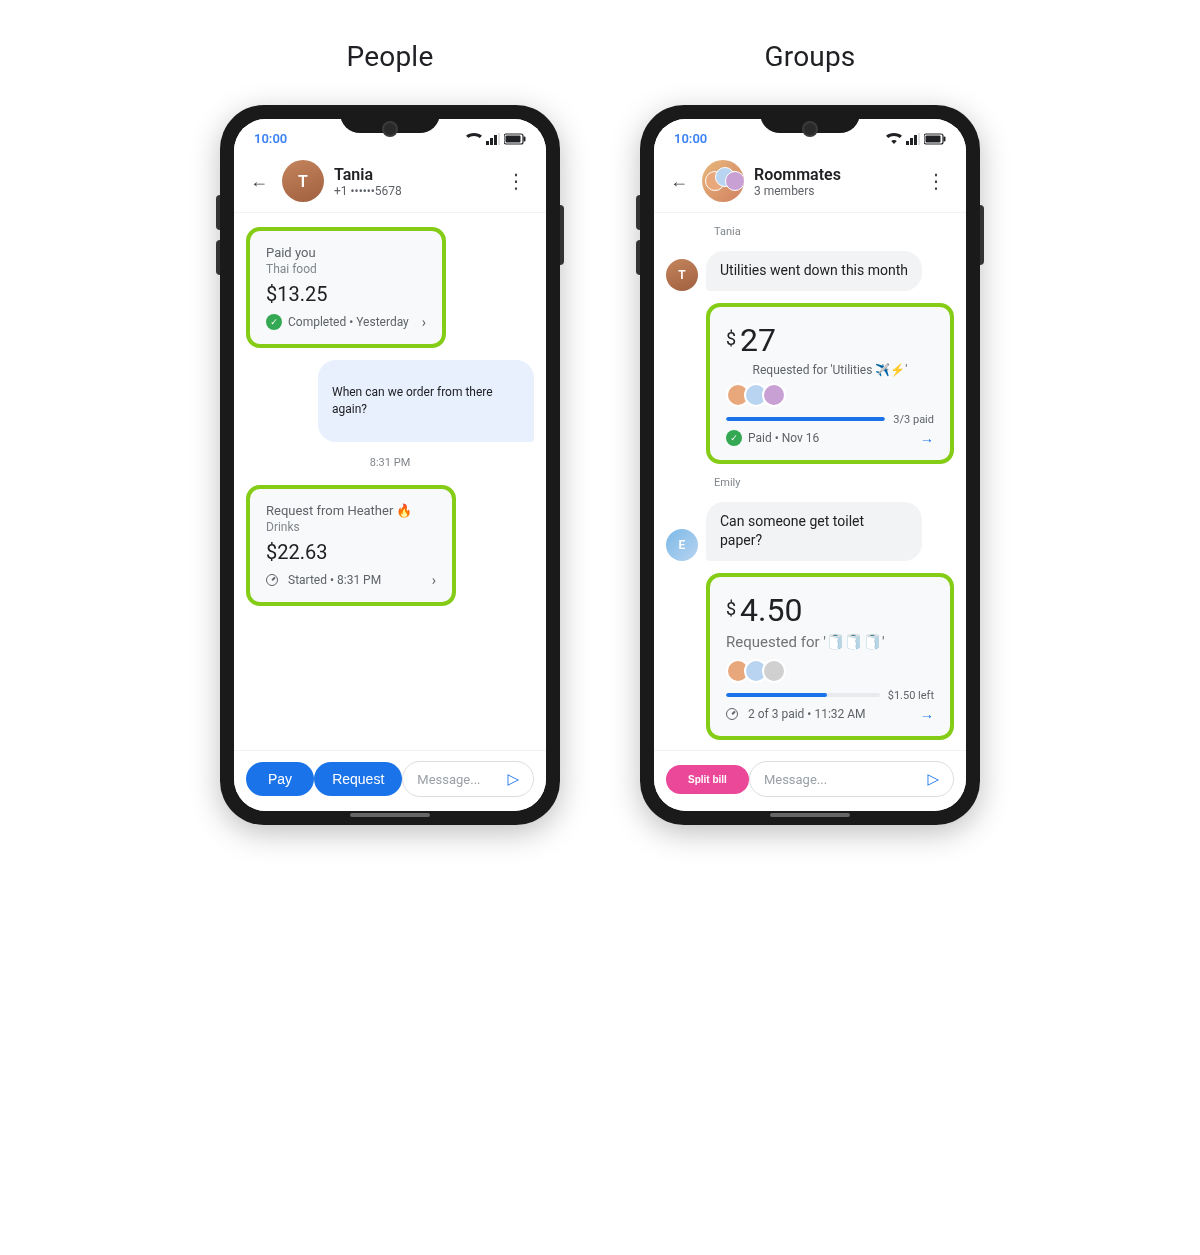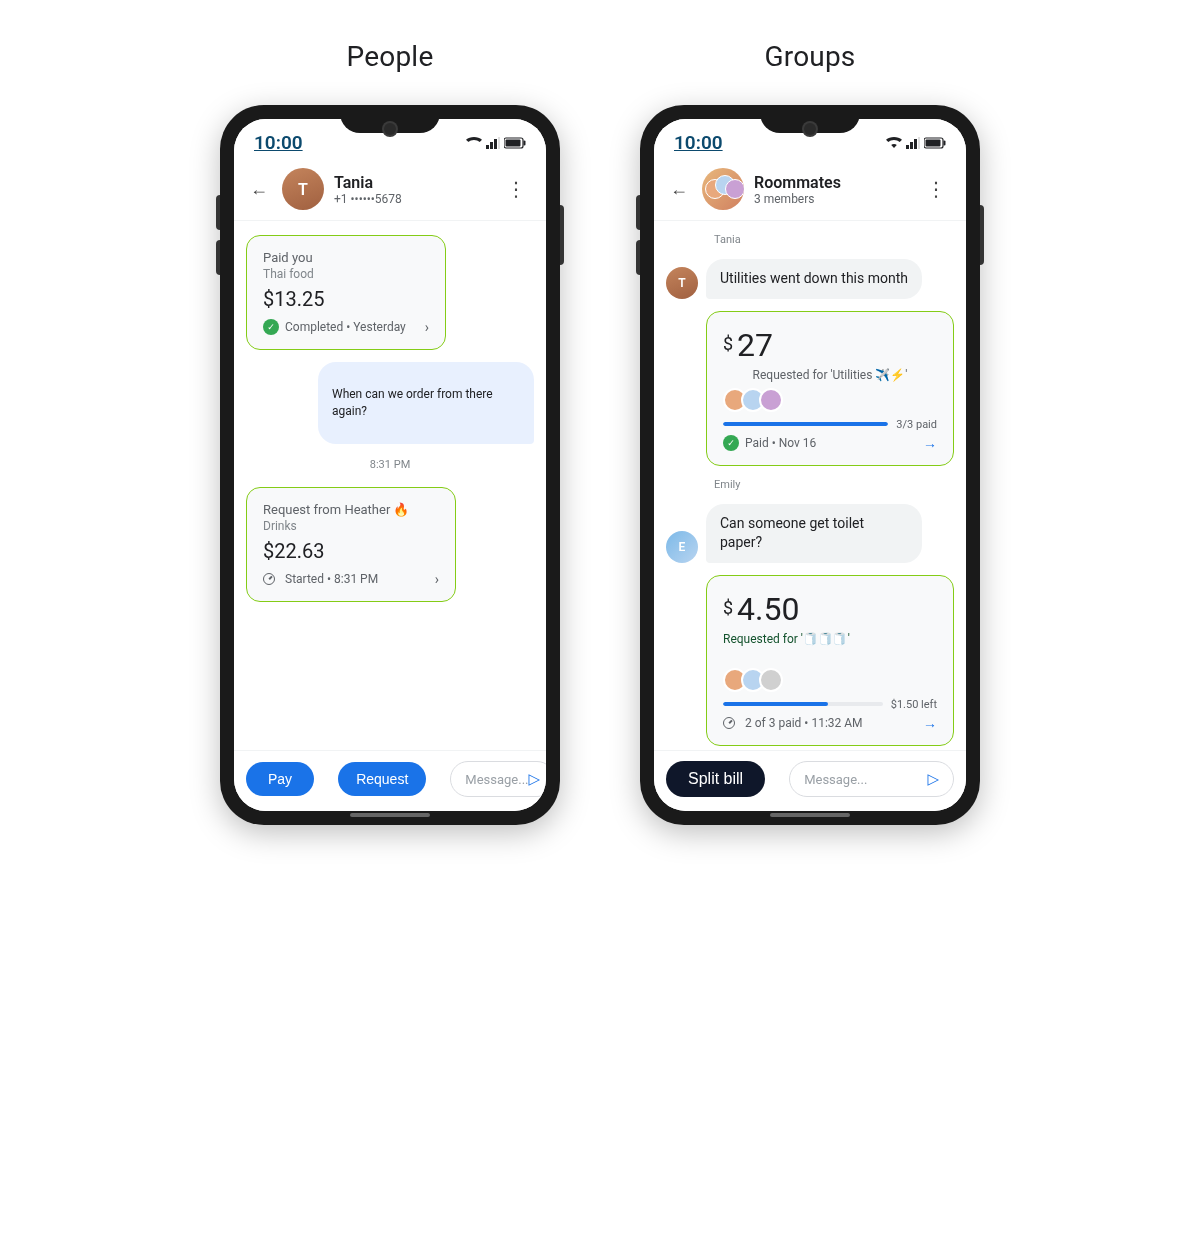"10:00" .status-time { color: #0c4a6e -> #3b82f6; font-size: 19px -> 13px; text-decoration: underline -> none }
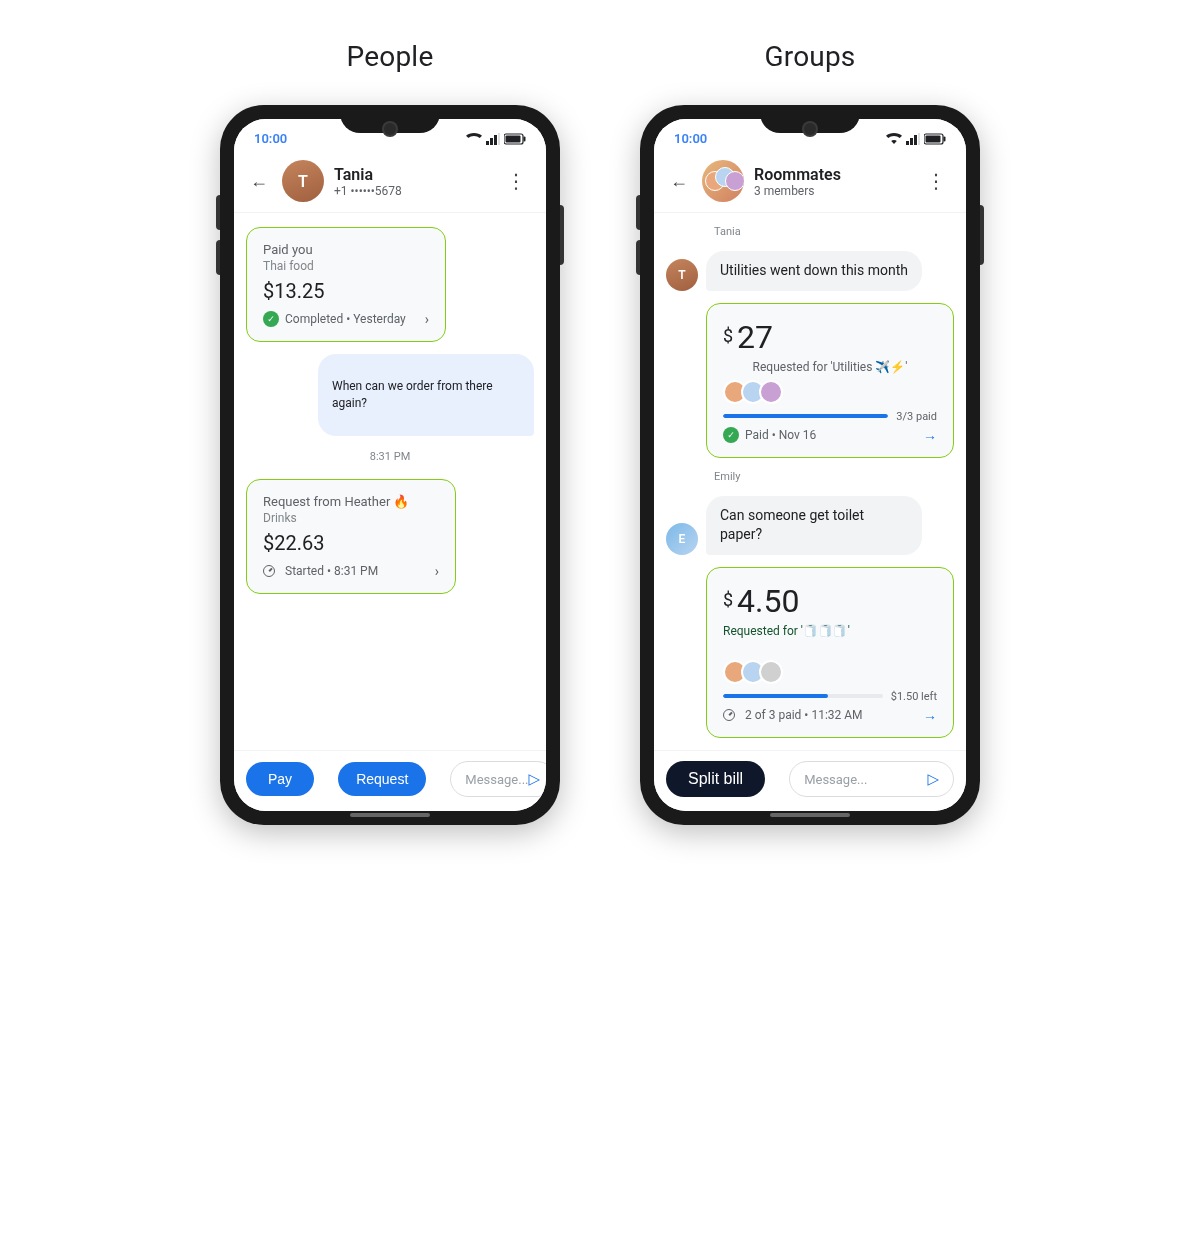"Paid you" .payment-card { border: 1px solid #84cc16 -> 4px solid #84cc16 }
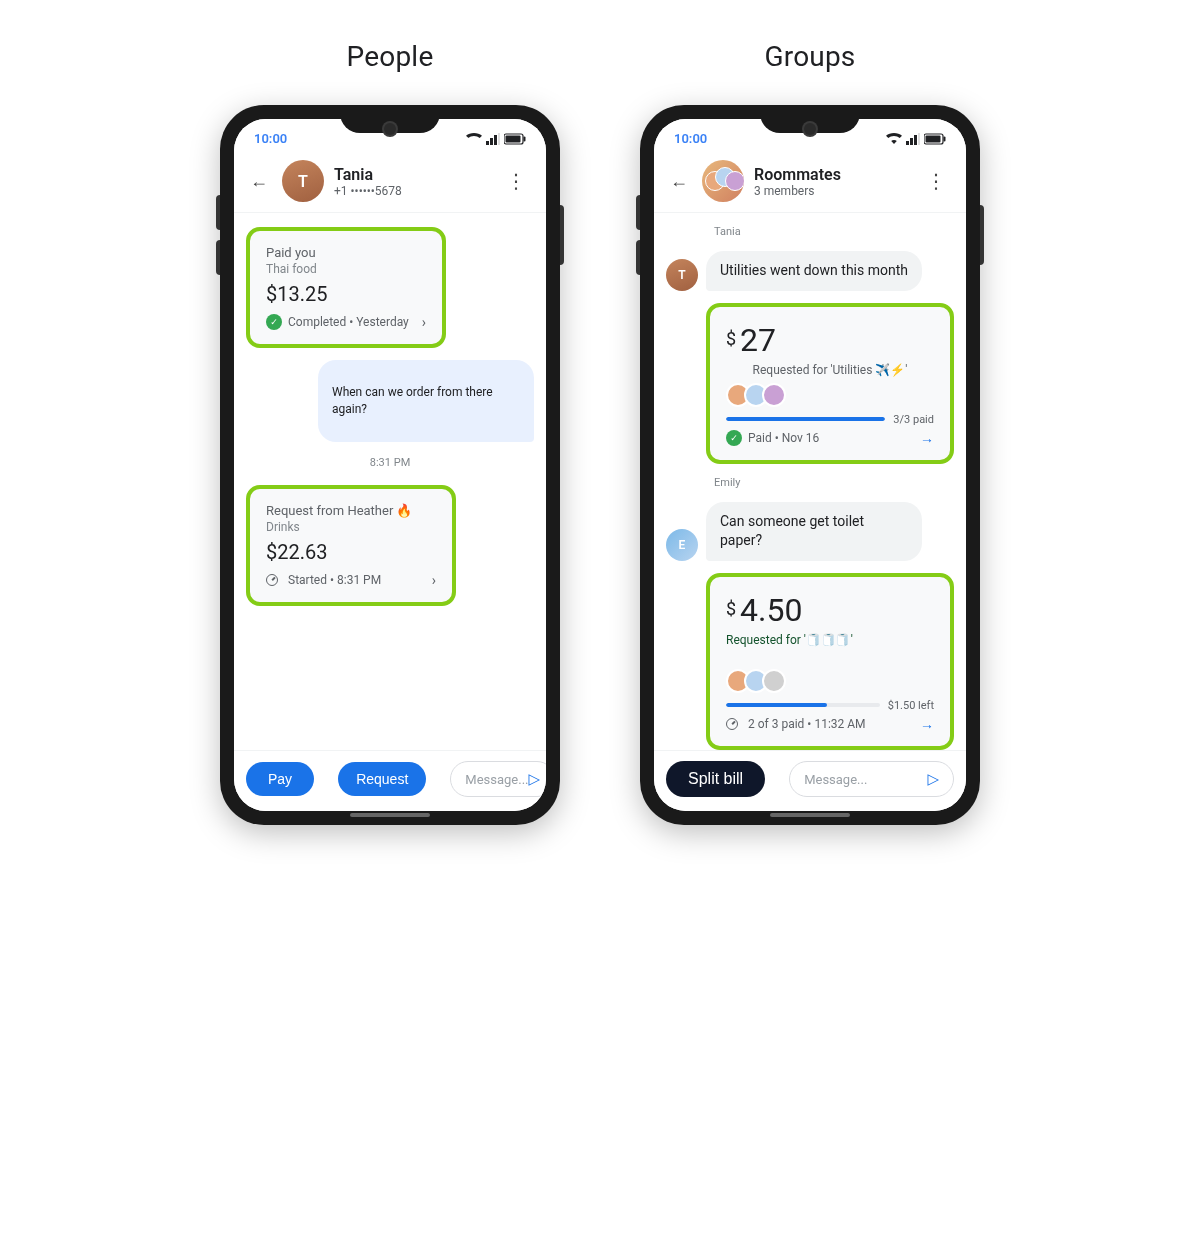"Requested for '🧻🧻🧻'" div { color: #14532d -> #737373; font-size: 12px -> 15px; margin-bottom: 22px -> 8px }
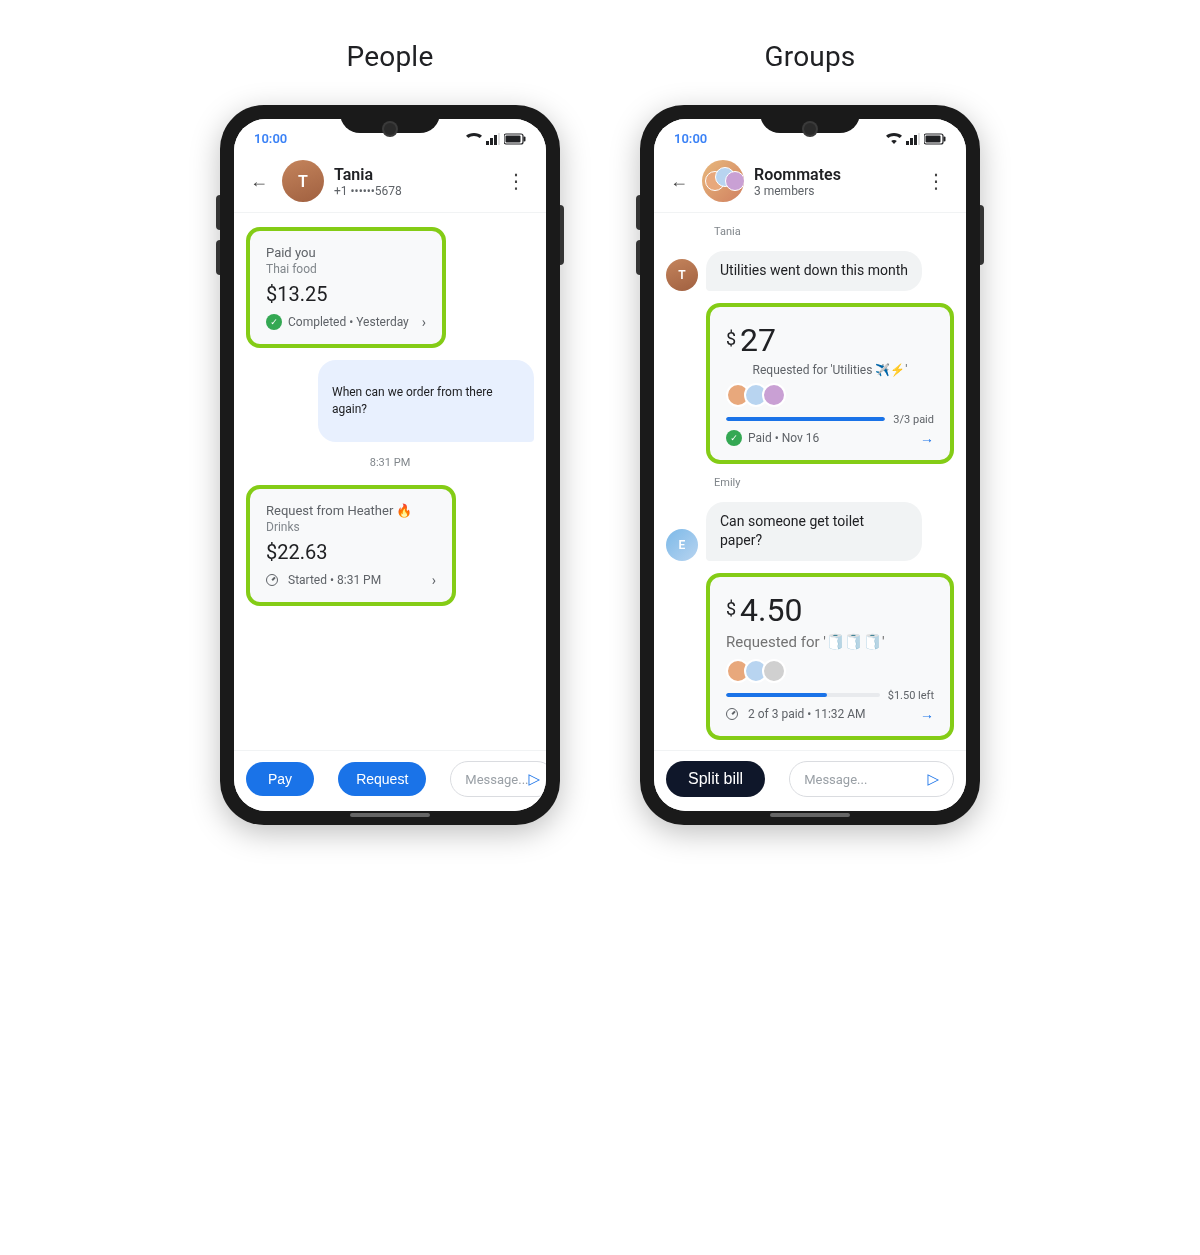"Pay" .bottom-bar { gap: 24px -> 0 }
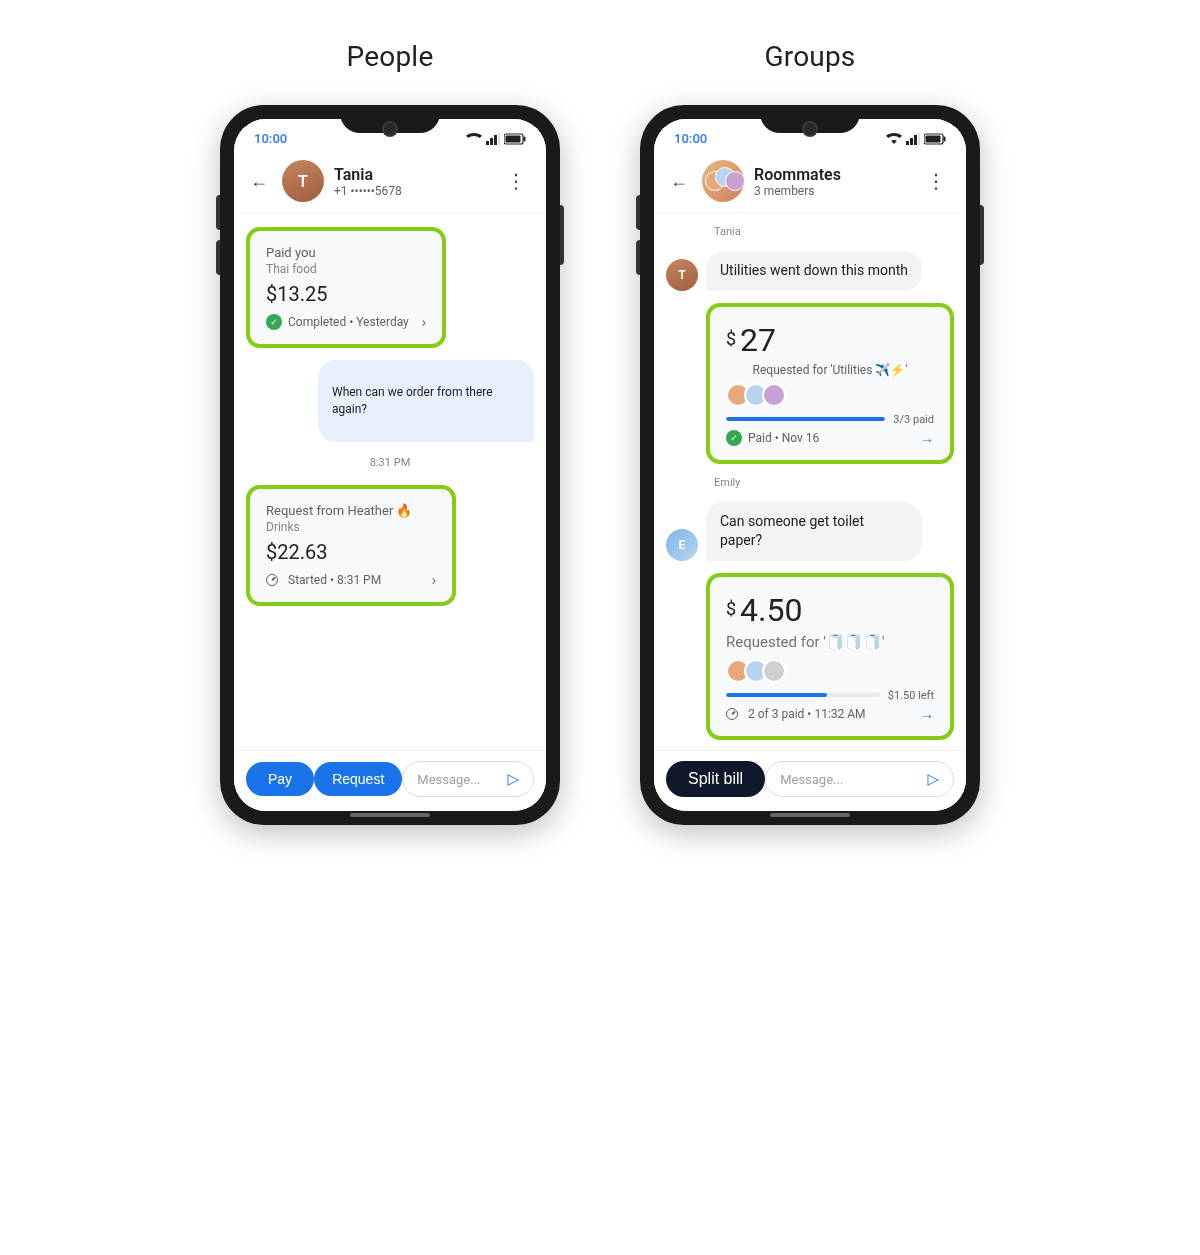"Split bill" .btn-split { background: #0f172a -> #ec4899; font-size: 16px -> 10px; font-weight: 400 -> 700 }
